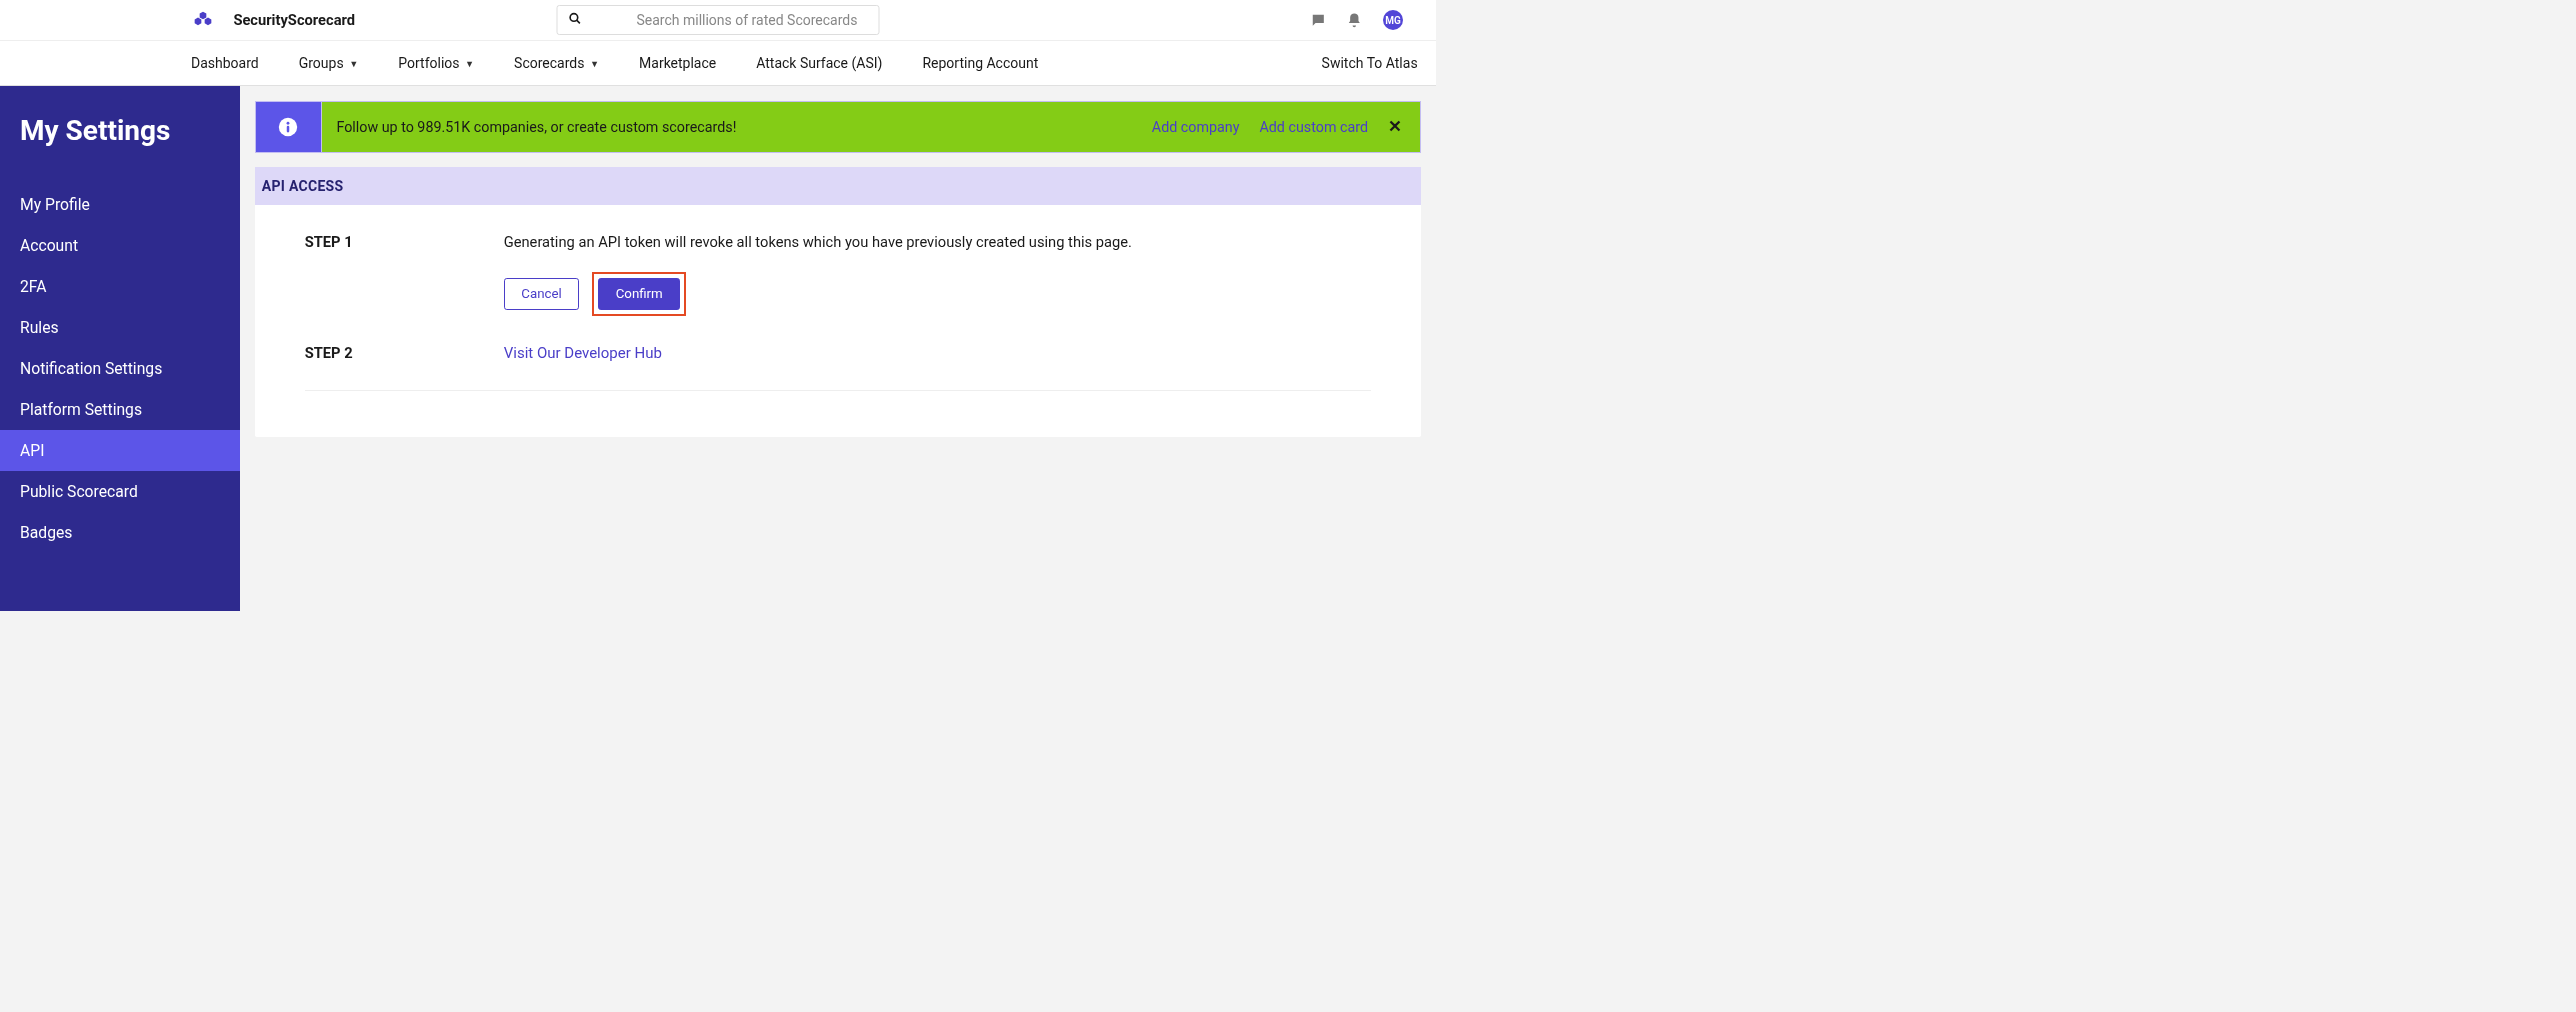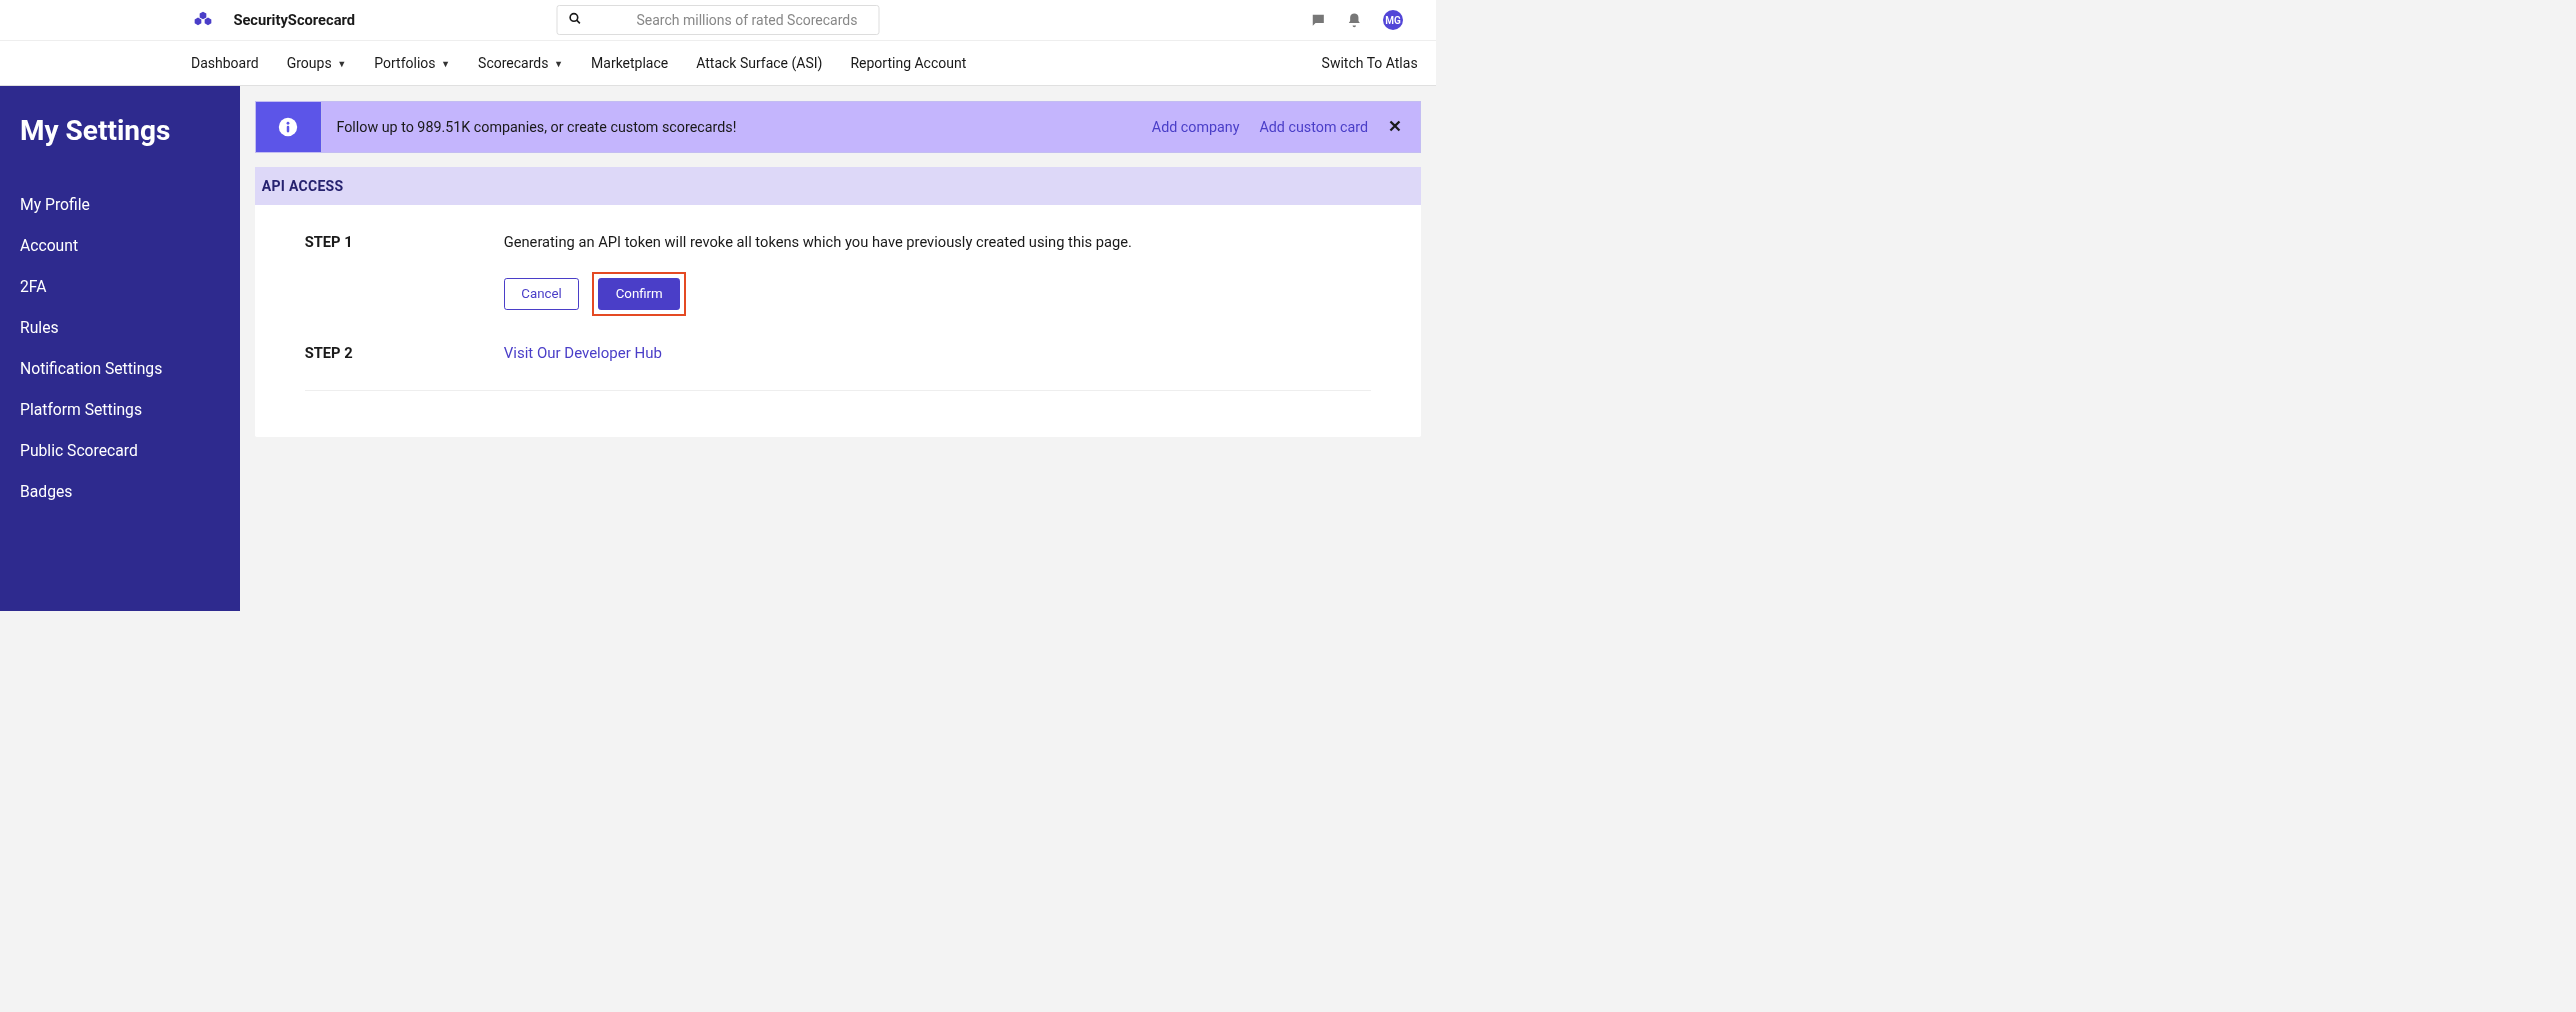"Dashboard" .nav-bar { gap: 28px -> 40px }
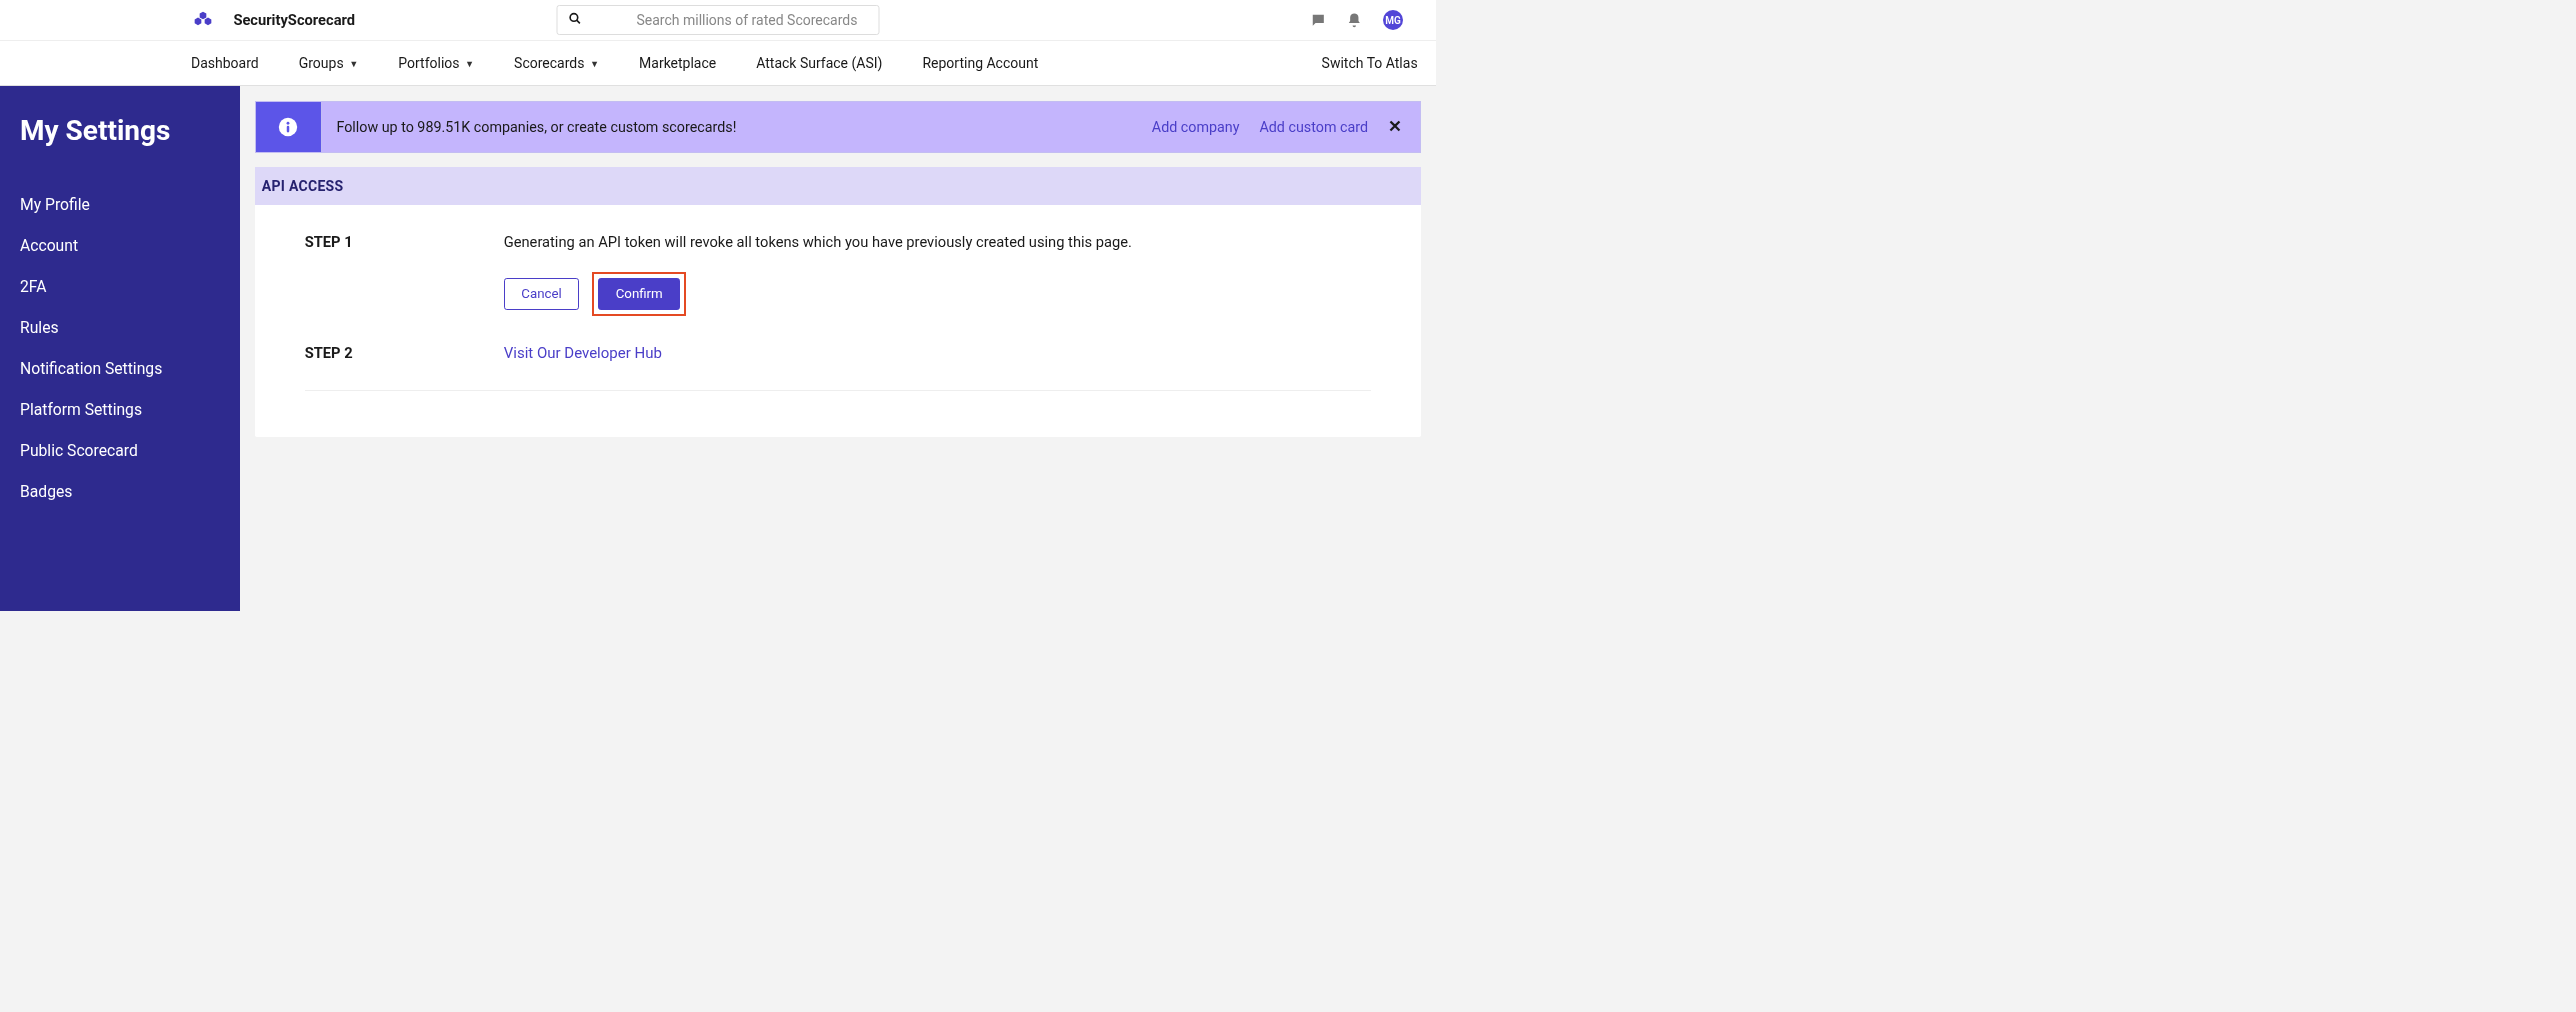"Follow up to 989.51K companies," .banner { background: #c4b5fd -> #84cc16 }
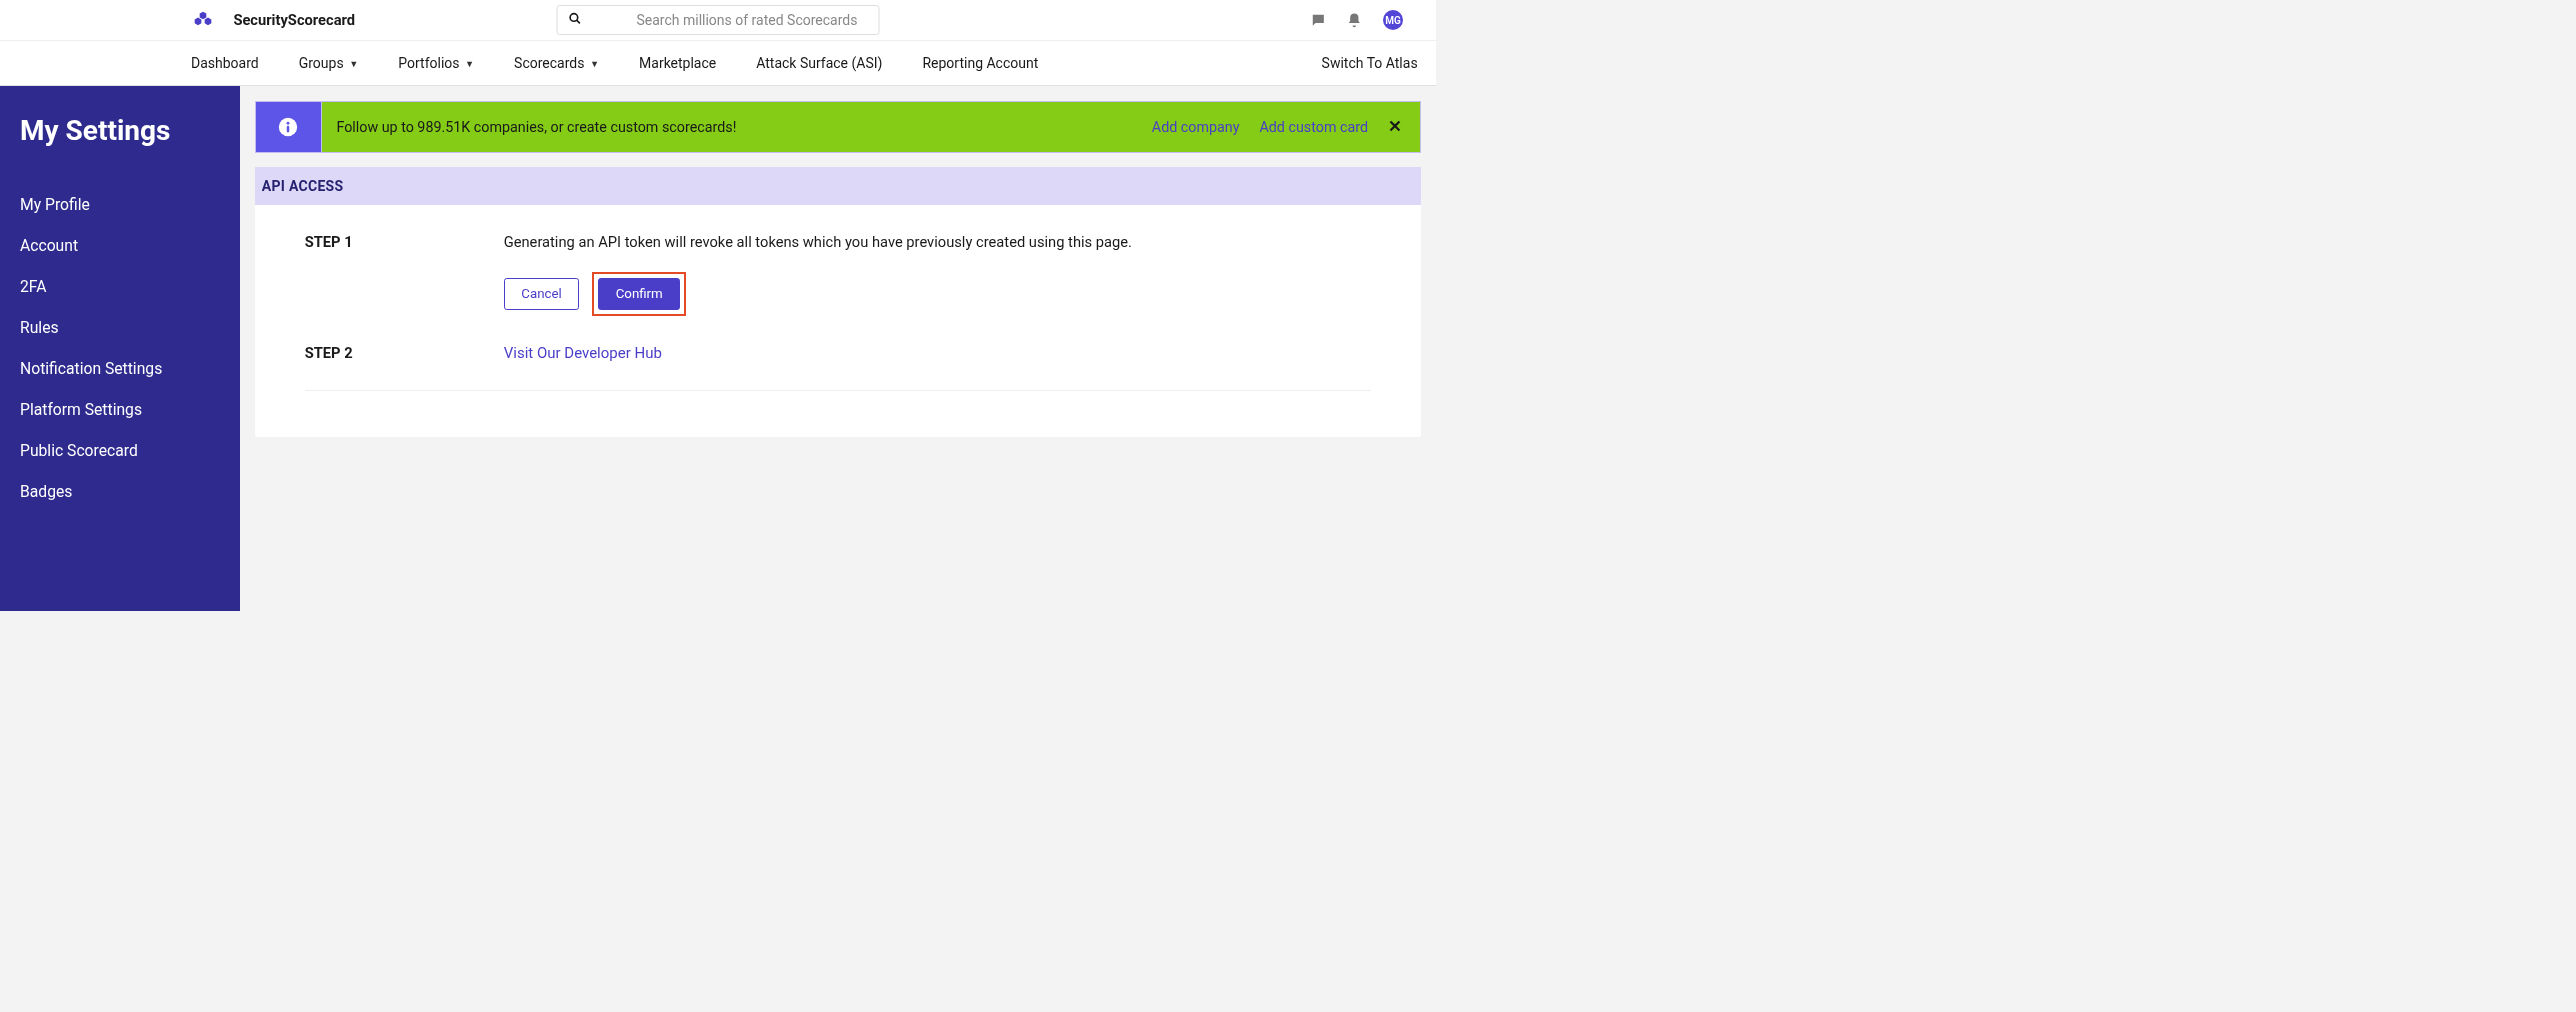"API" div.mitem { html: none -> <div>API</div> }
